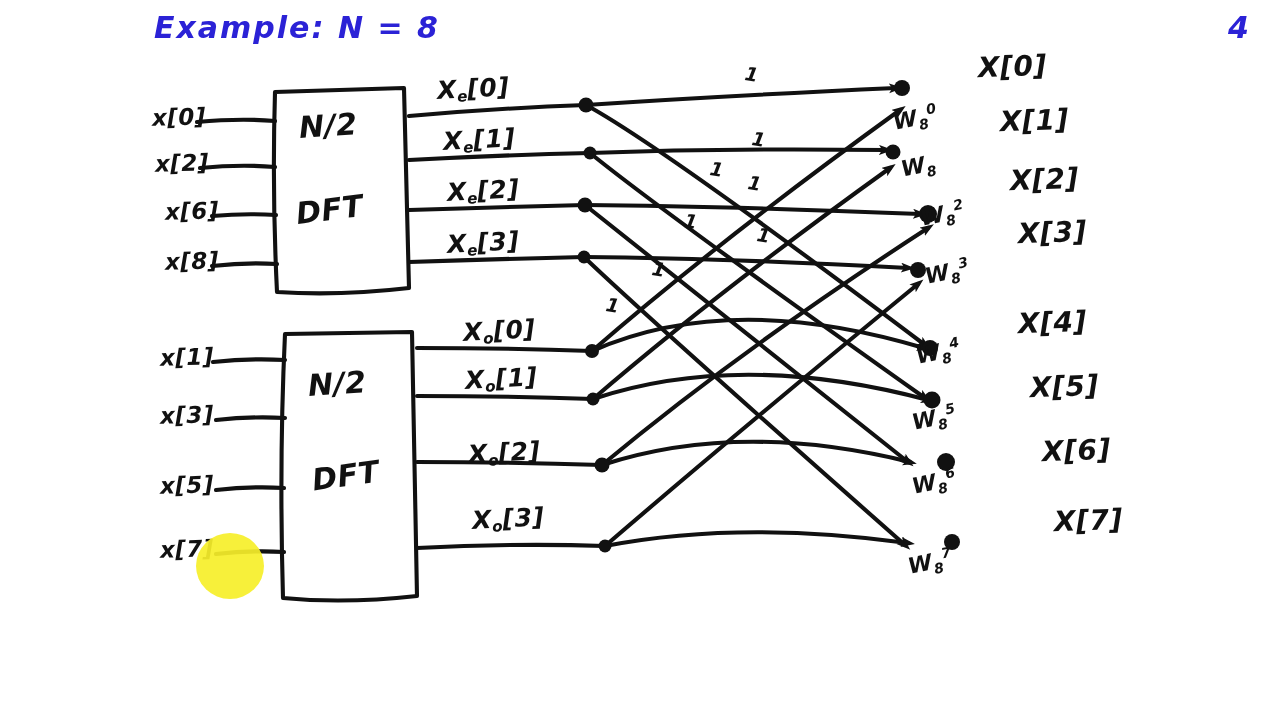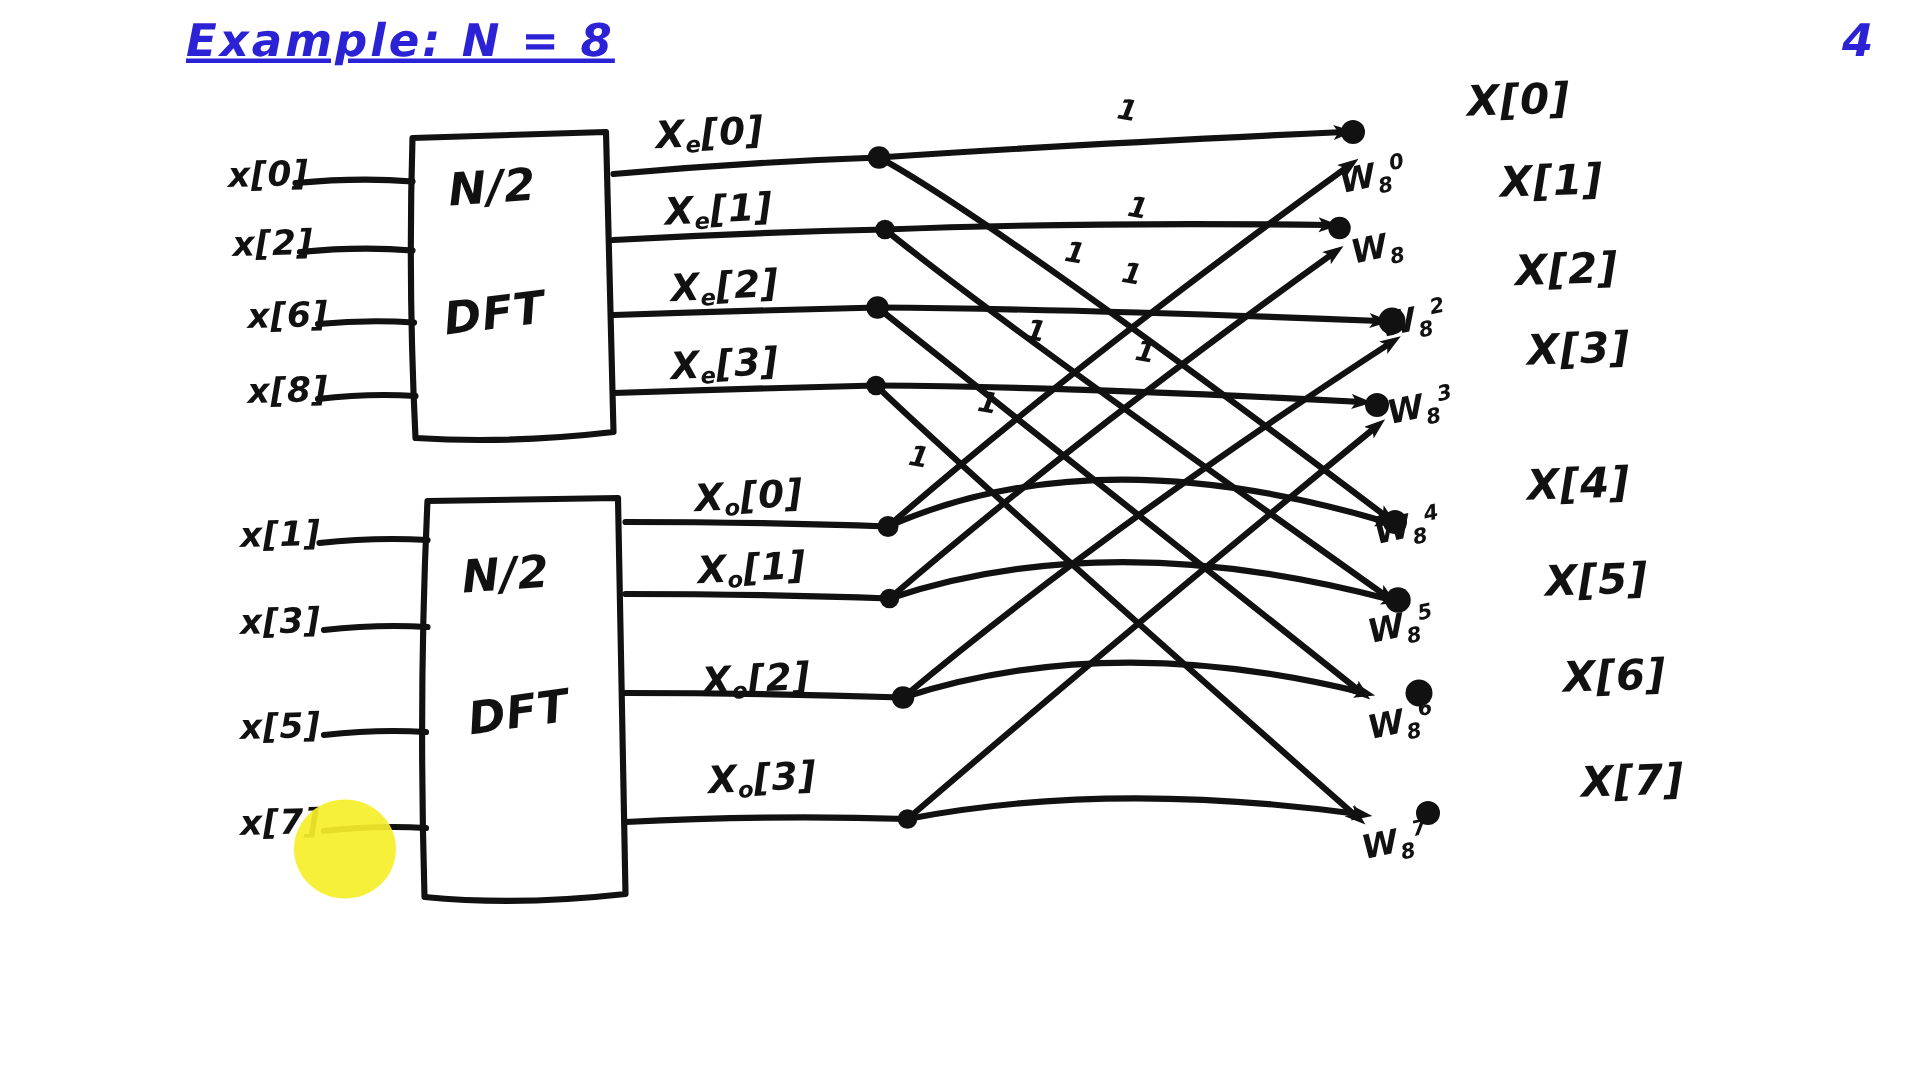"Example: N = 8" div.htext { left: 124px -> 154px; text-decoration: underline -> none }
